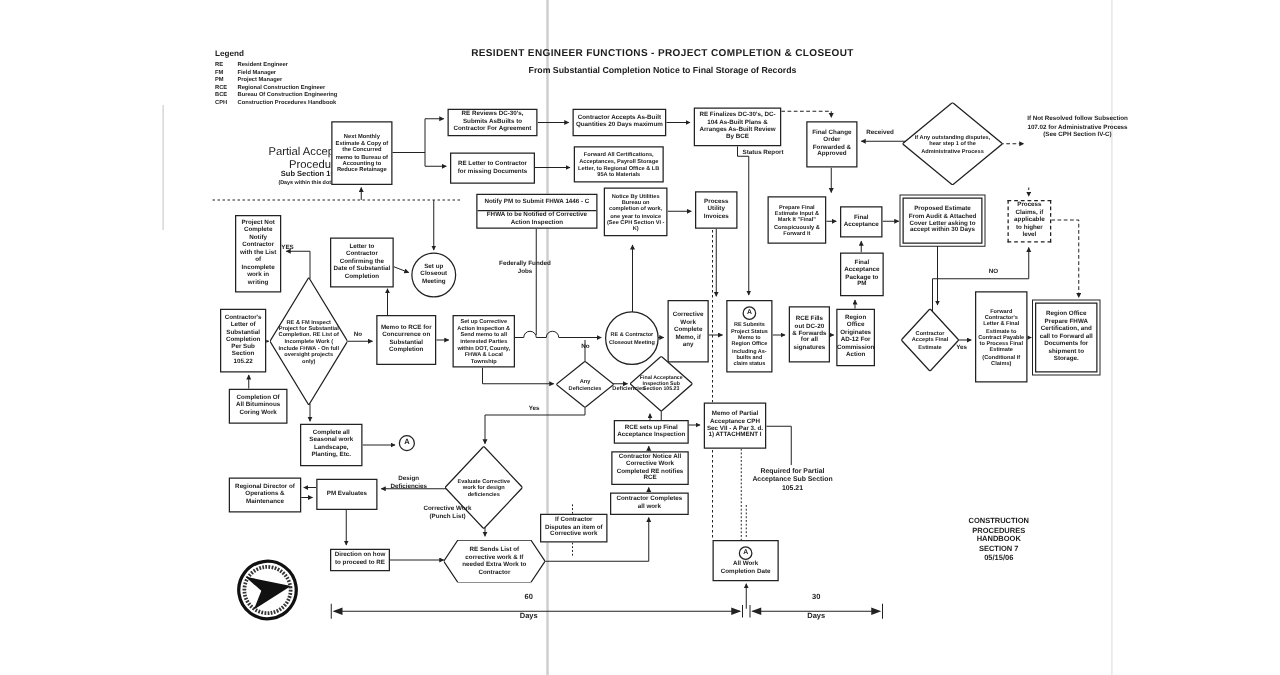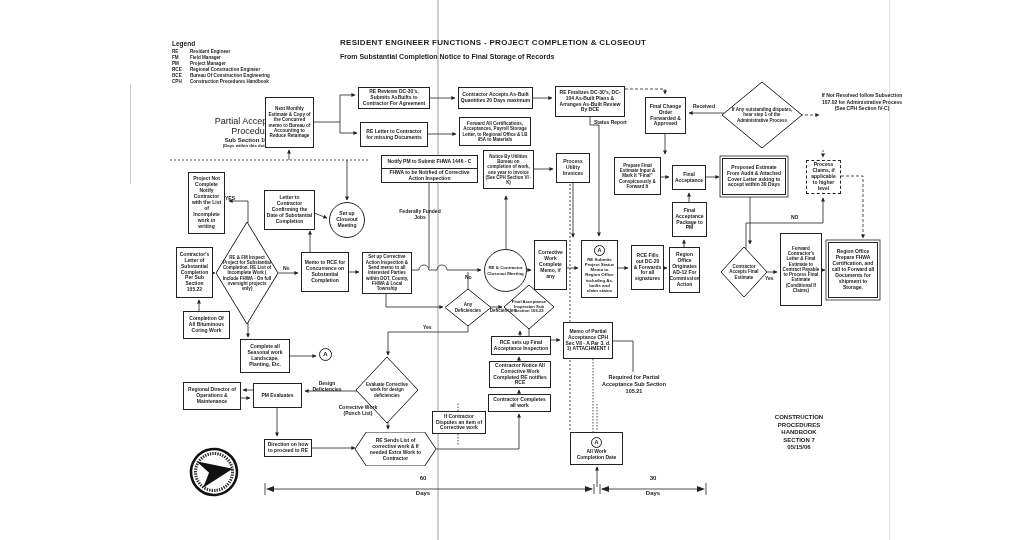"RESIDENT ENGINEER FUNCTIONS - PROJECT" #titleblock { text-align: left -> center }
